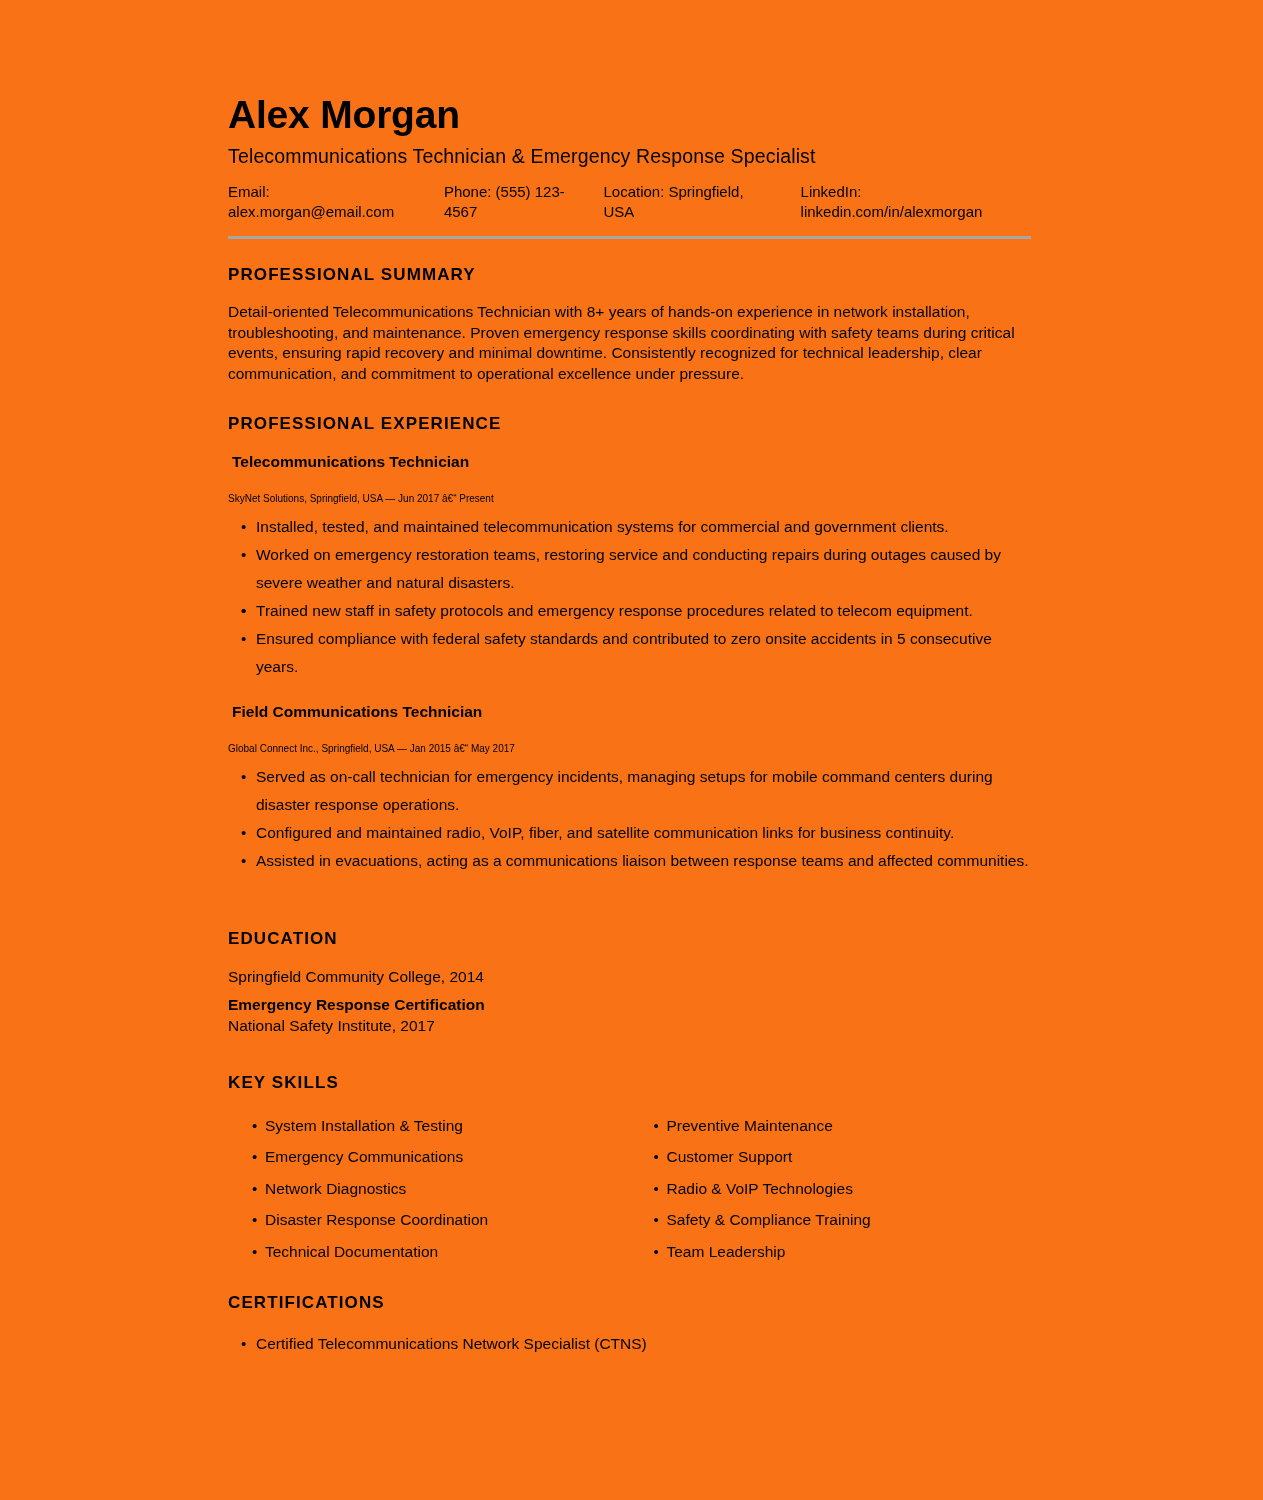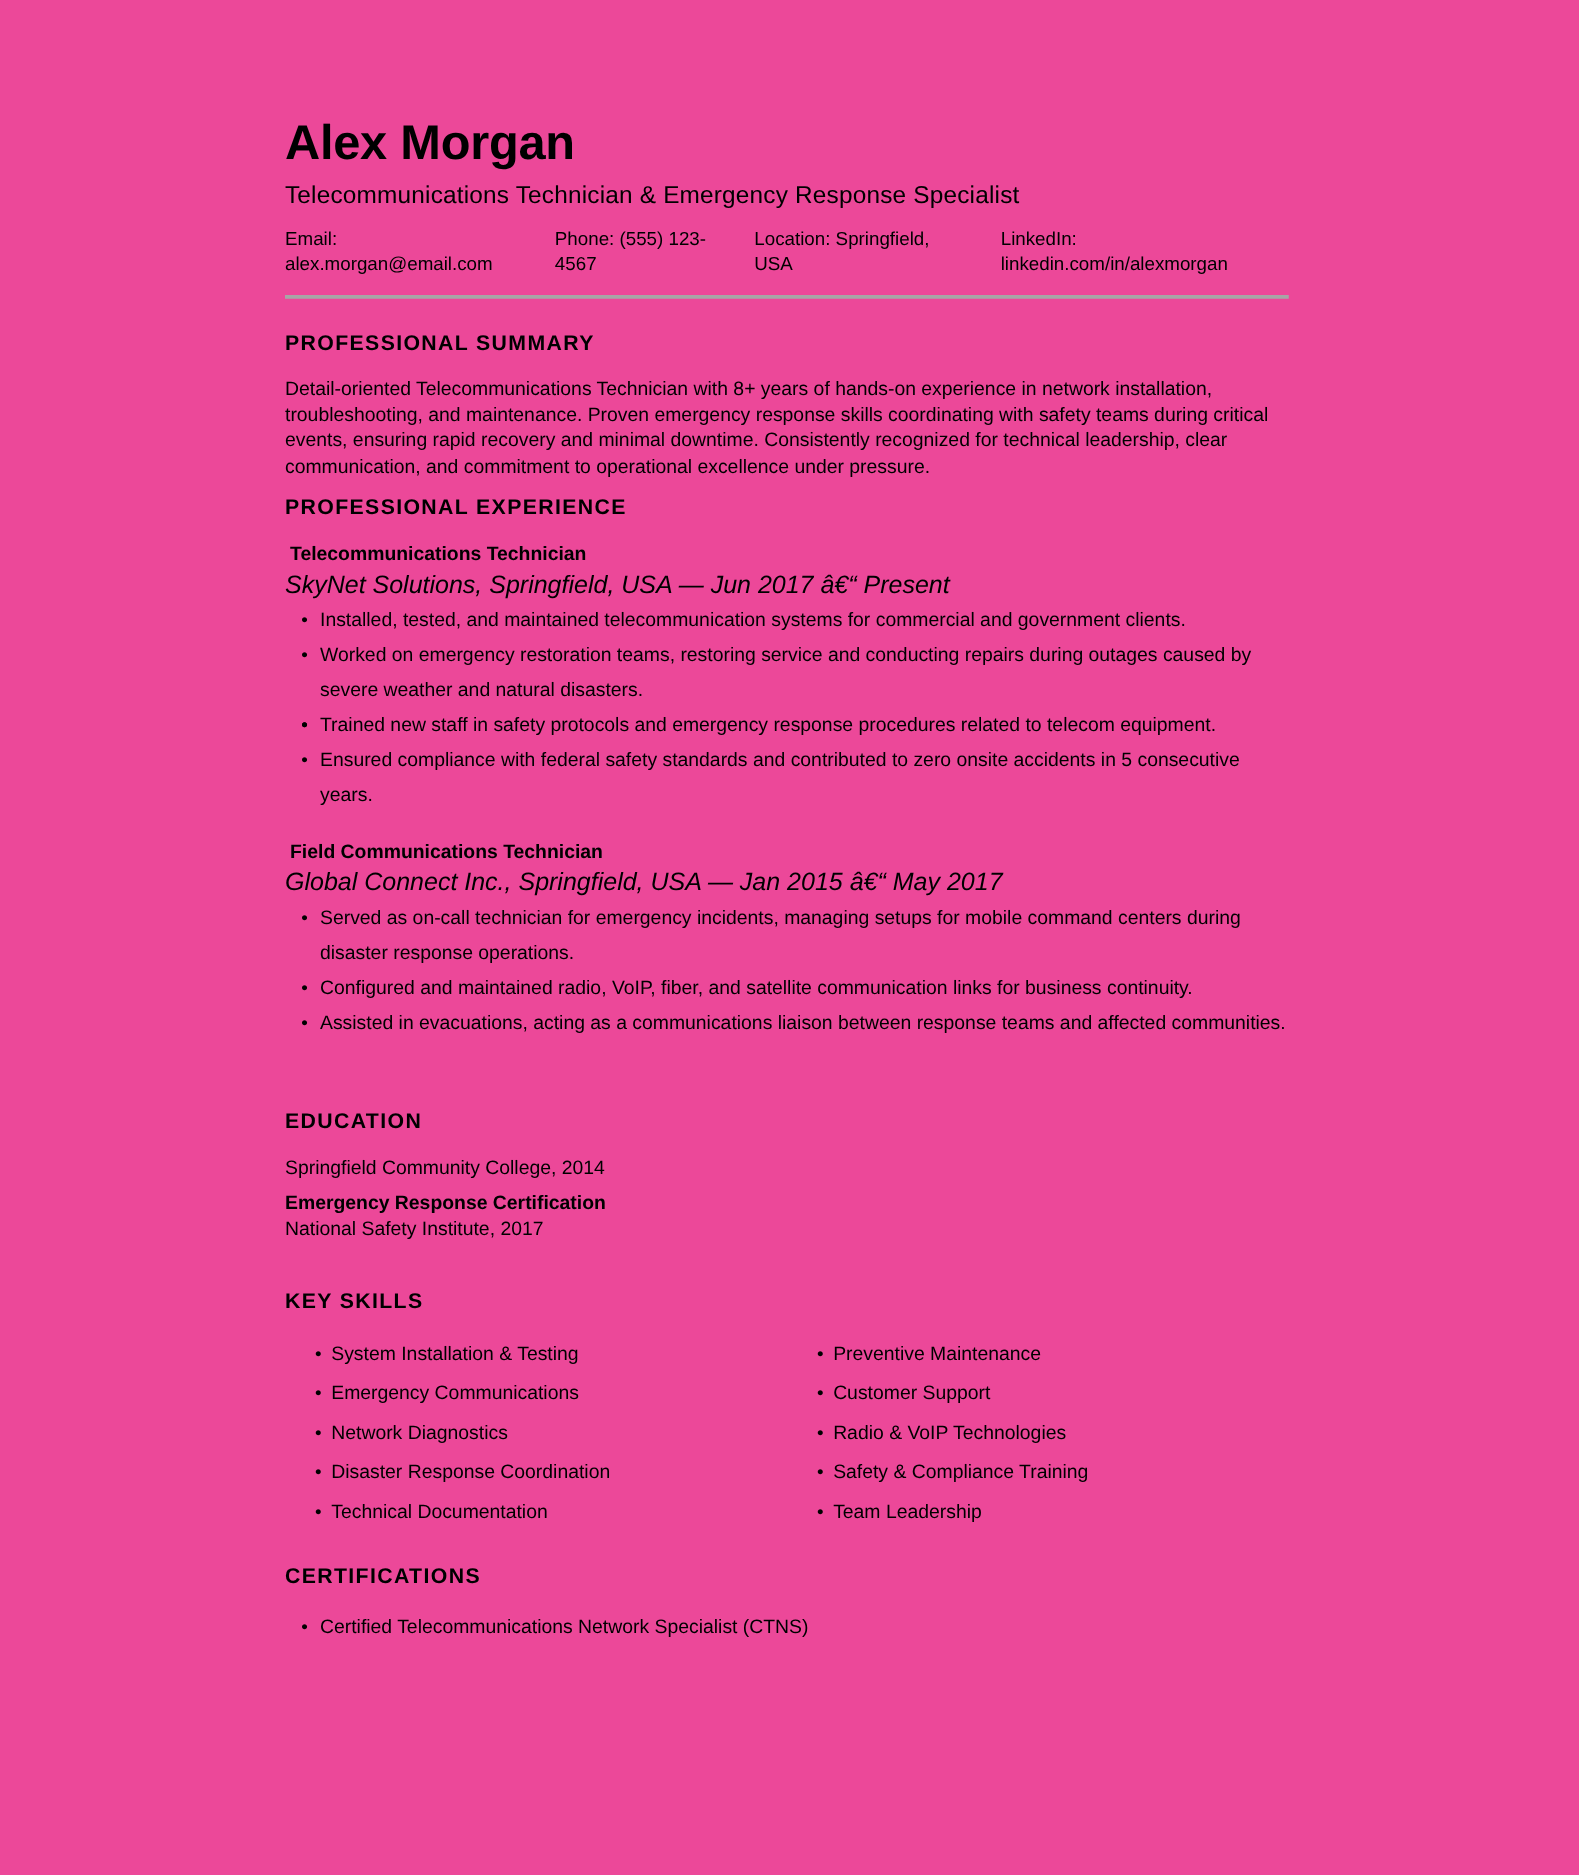"Alex Morgan" .page { background: #ec4899 -> #f97316 }
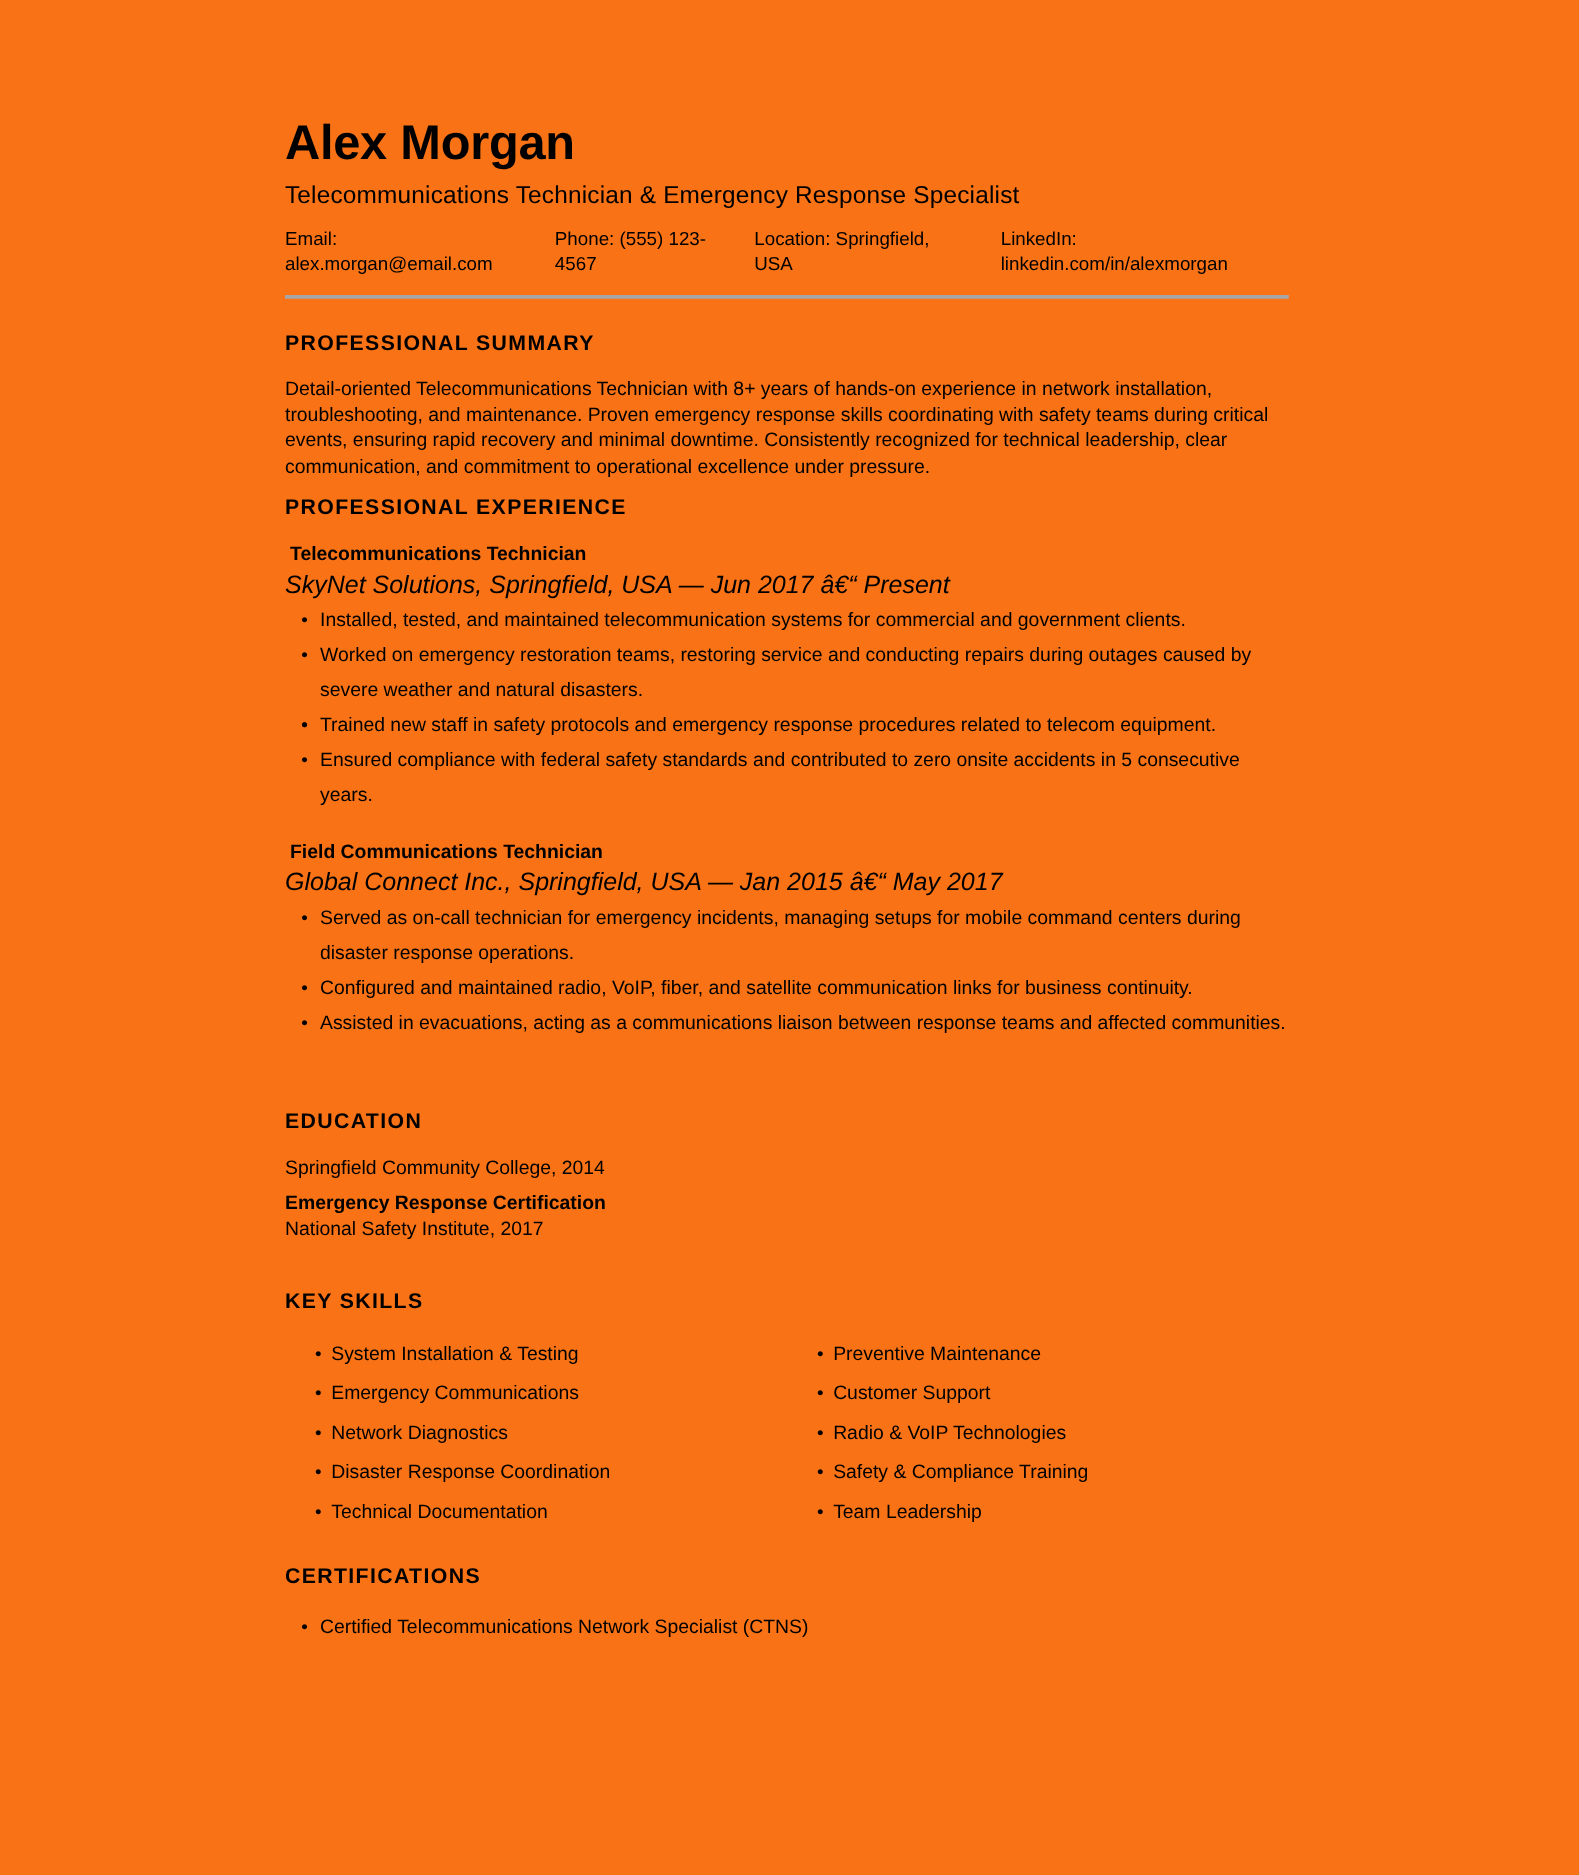"Detail-oriented Telecommunications" .summary { margin: 0 0 12px 0 -> 0 0 30px 0 }
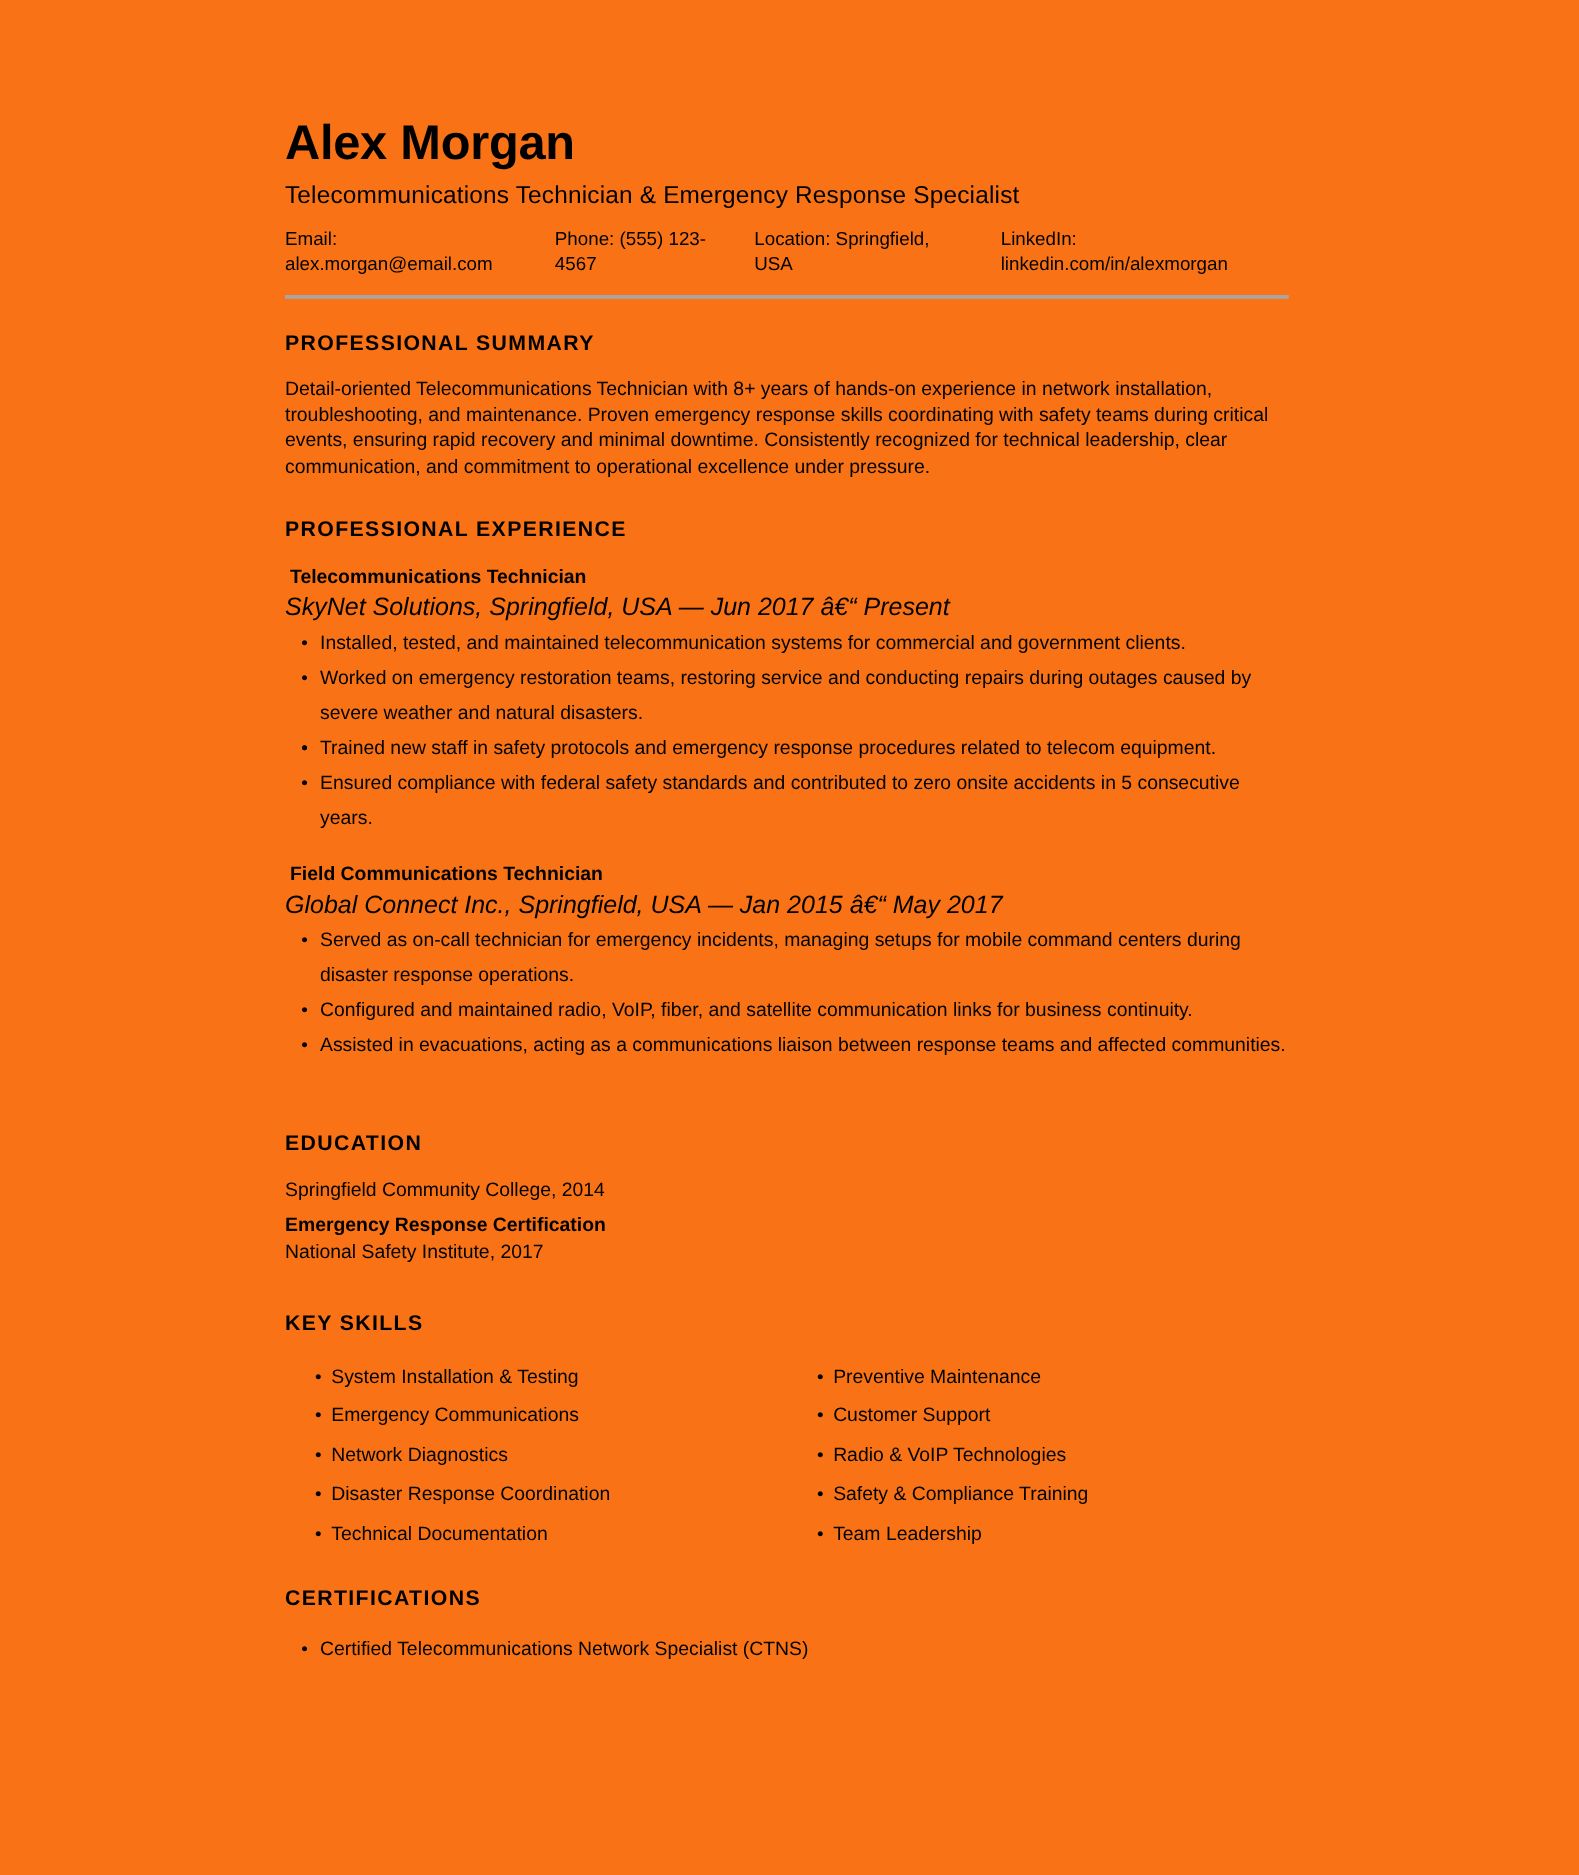"SkyNet Solutions, Springfield, USA —" .job-meta { font-size: 20px -> 10px; font-style: italic -> none; margin: 4px 0 4px 0 -> 16px 0 4px 0 }
